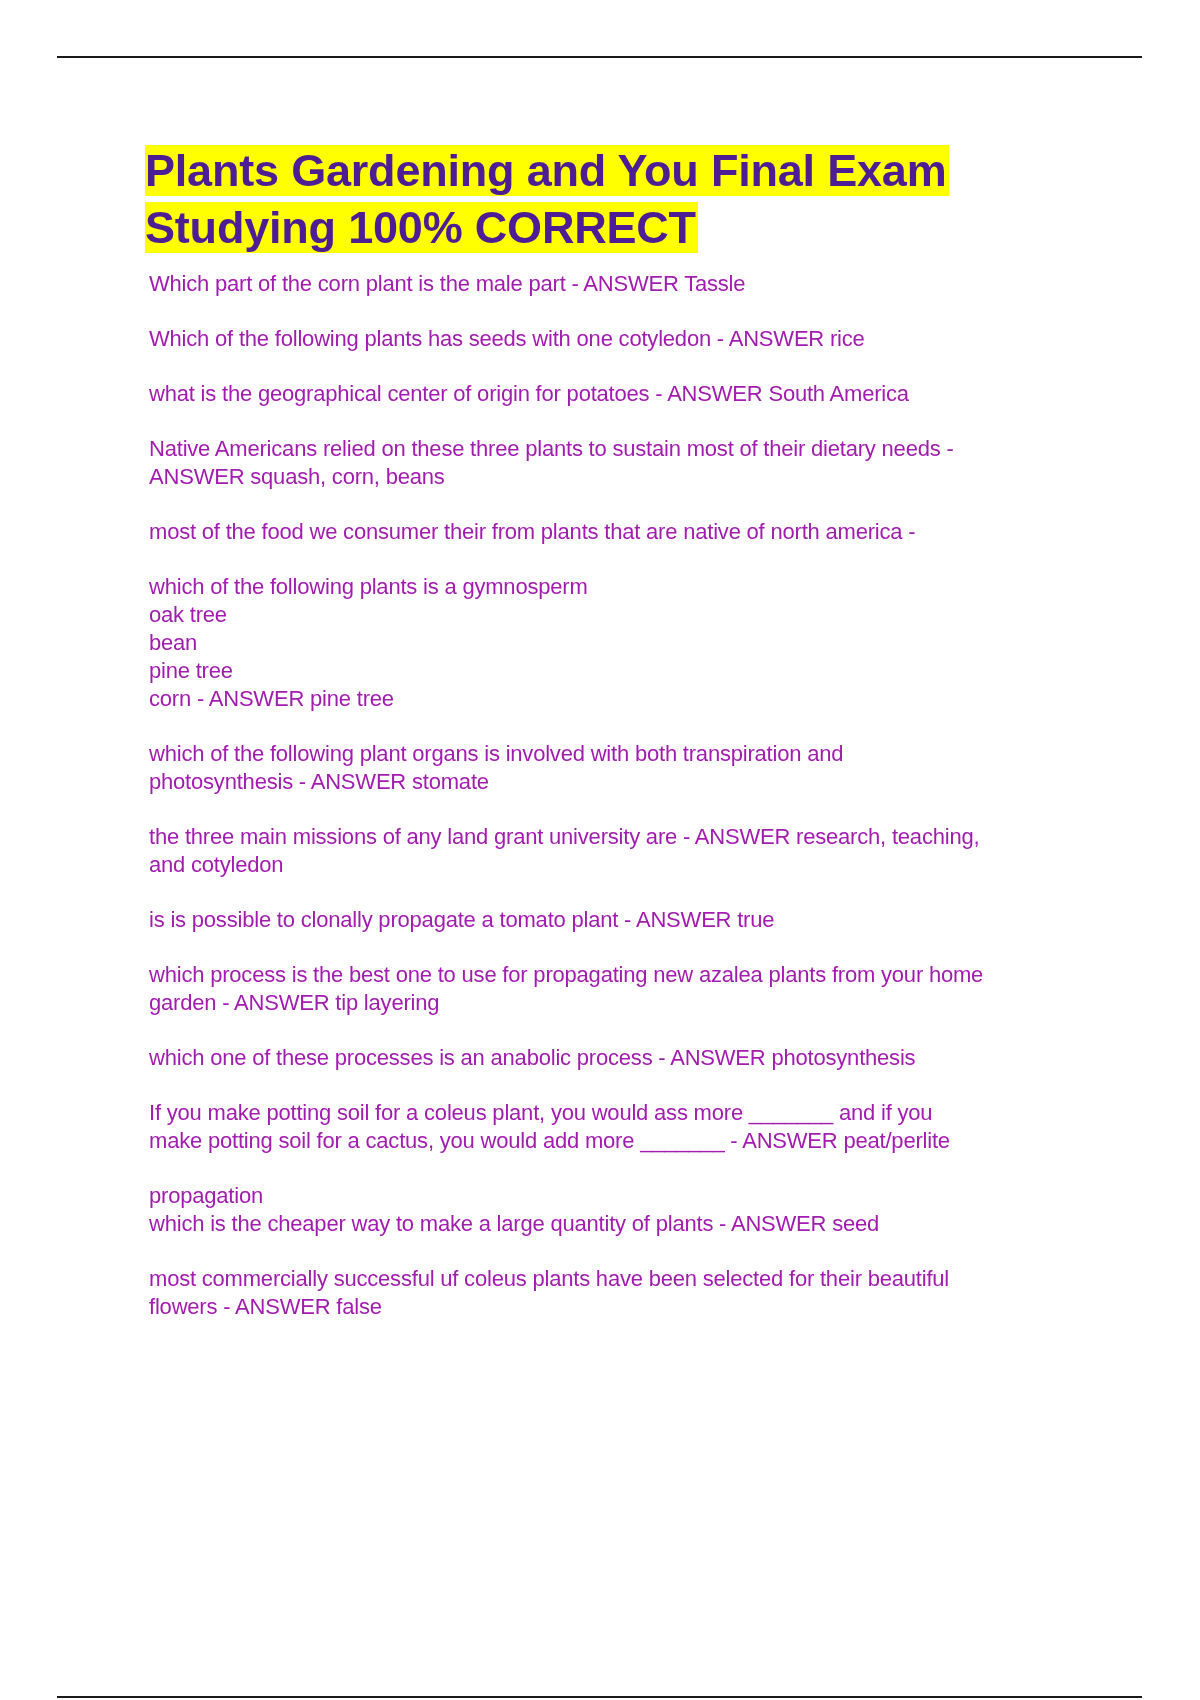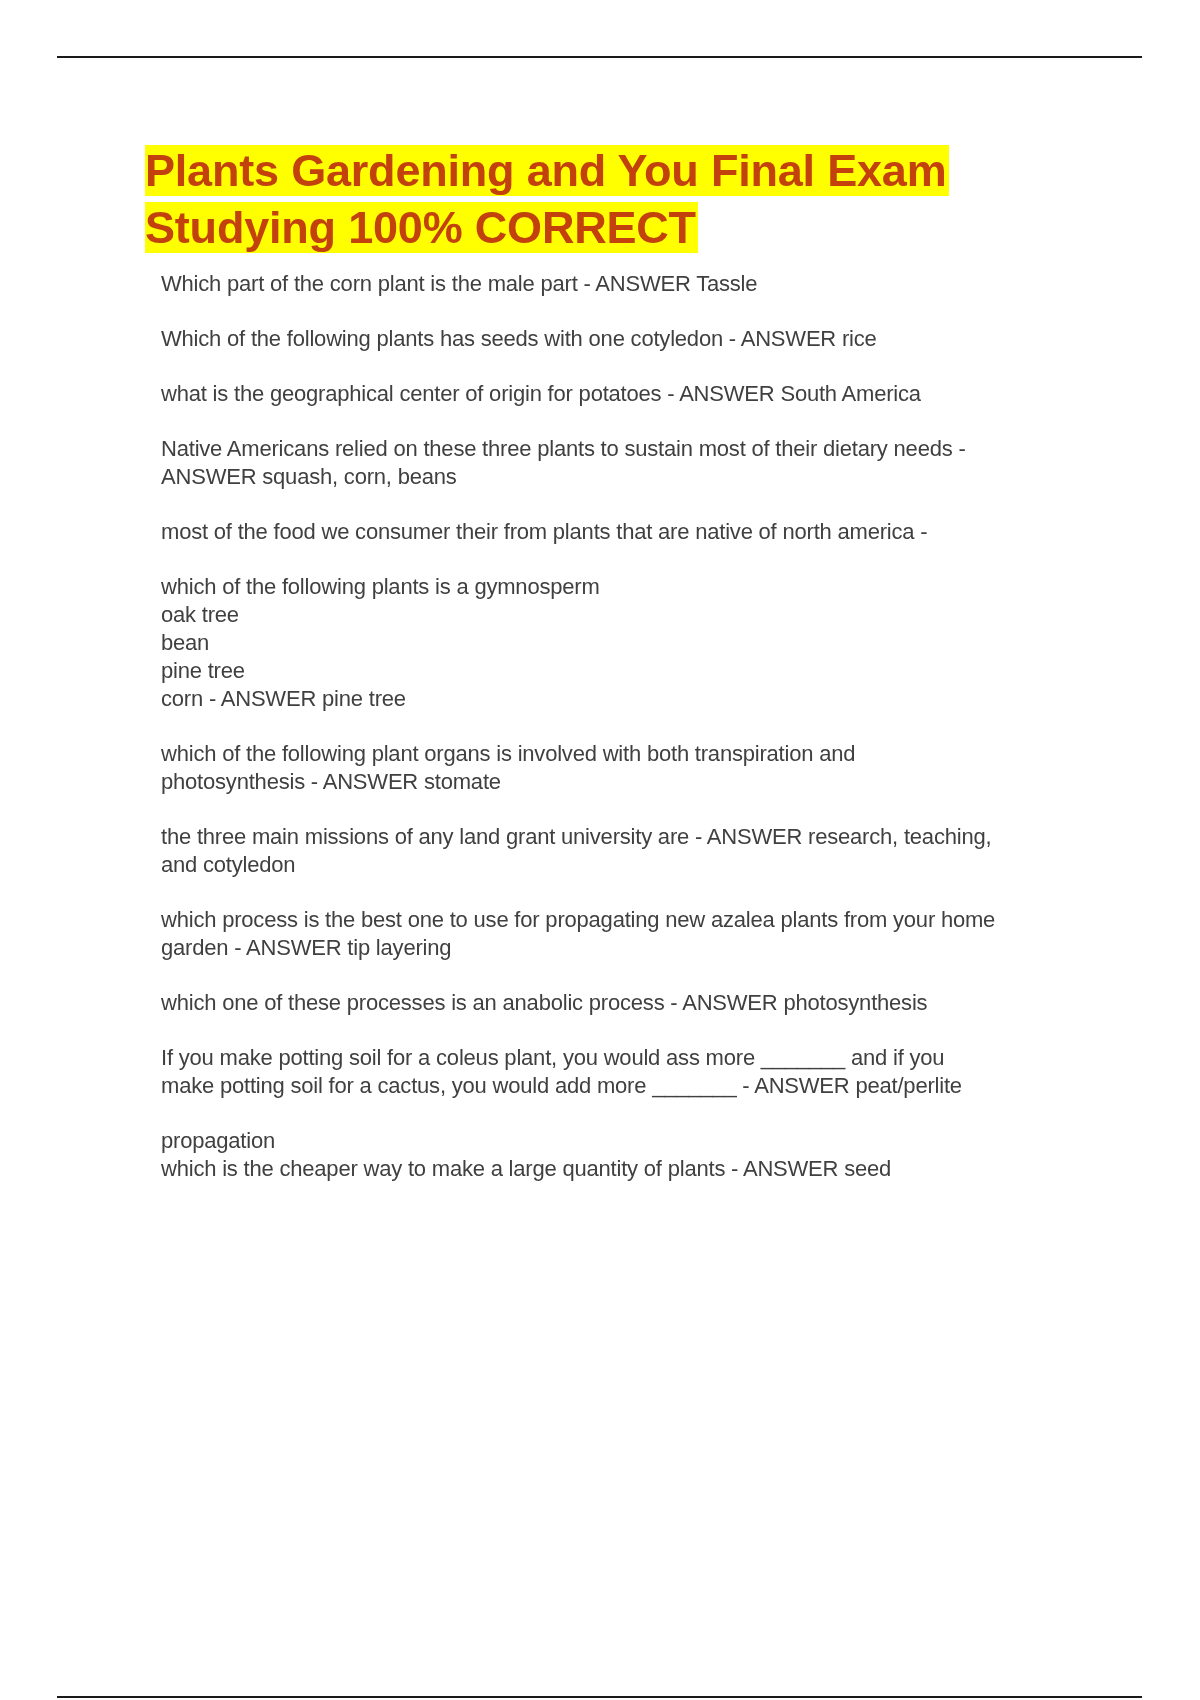"Plants Gardening and You Final" .title { color: #c2410c -> #4c1d95 }
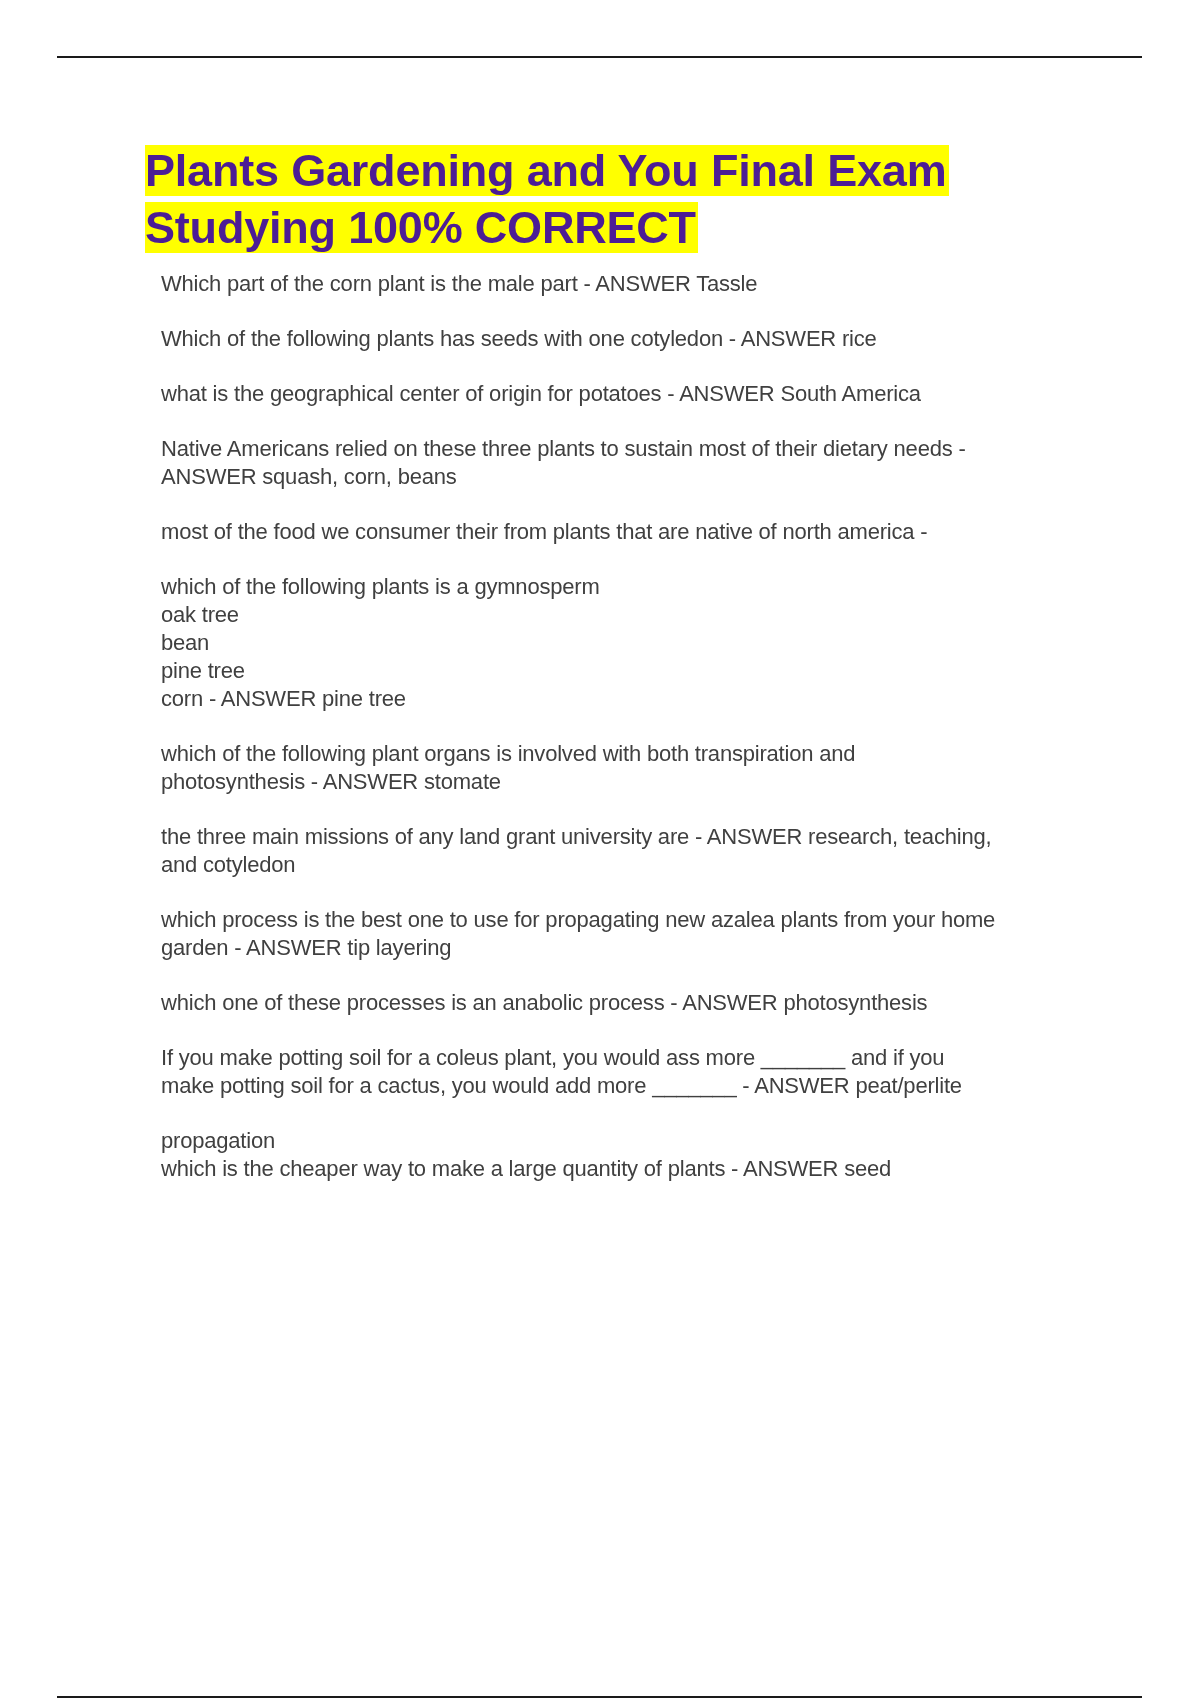"Which part of the corn" .qa-item { color: #404040 -> #a21caf; margin: 0 0 27px 16px -> 0 0 27px 4px }
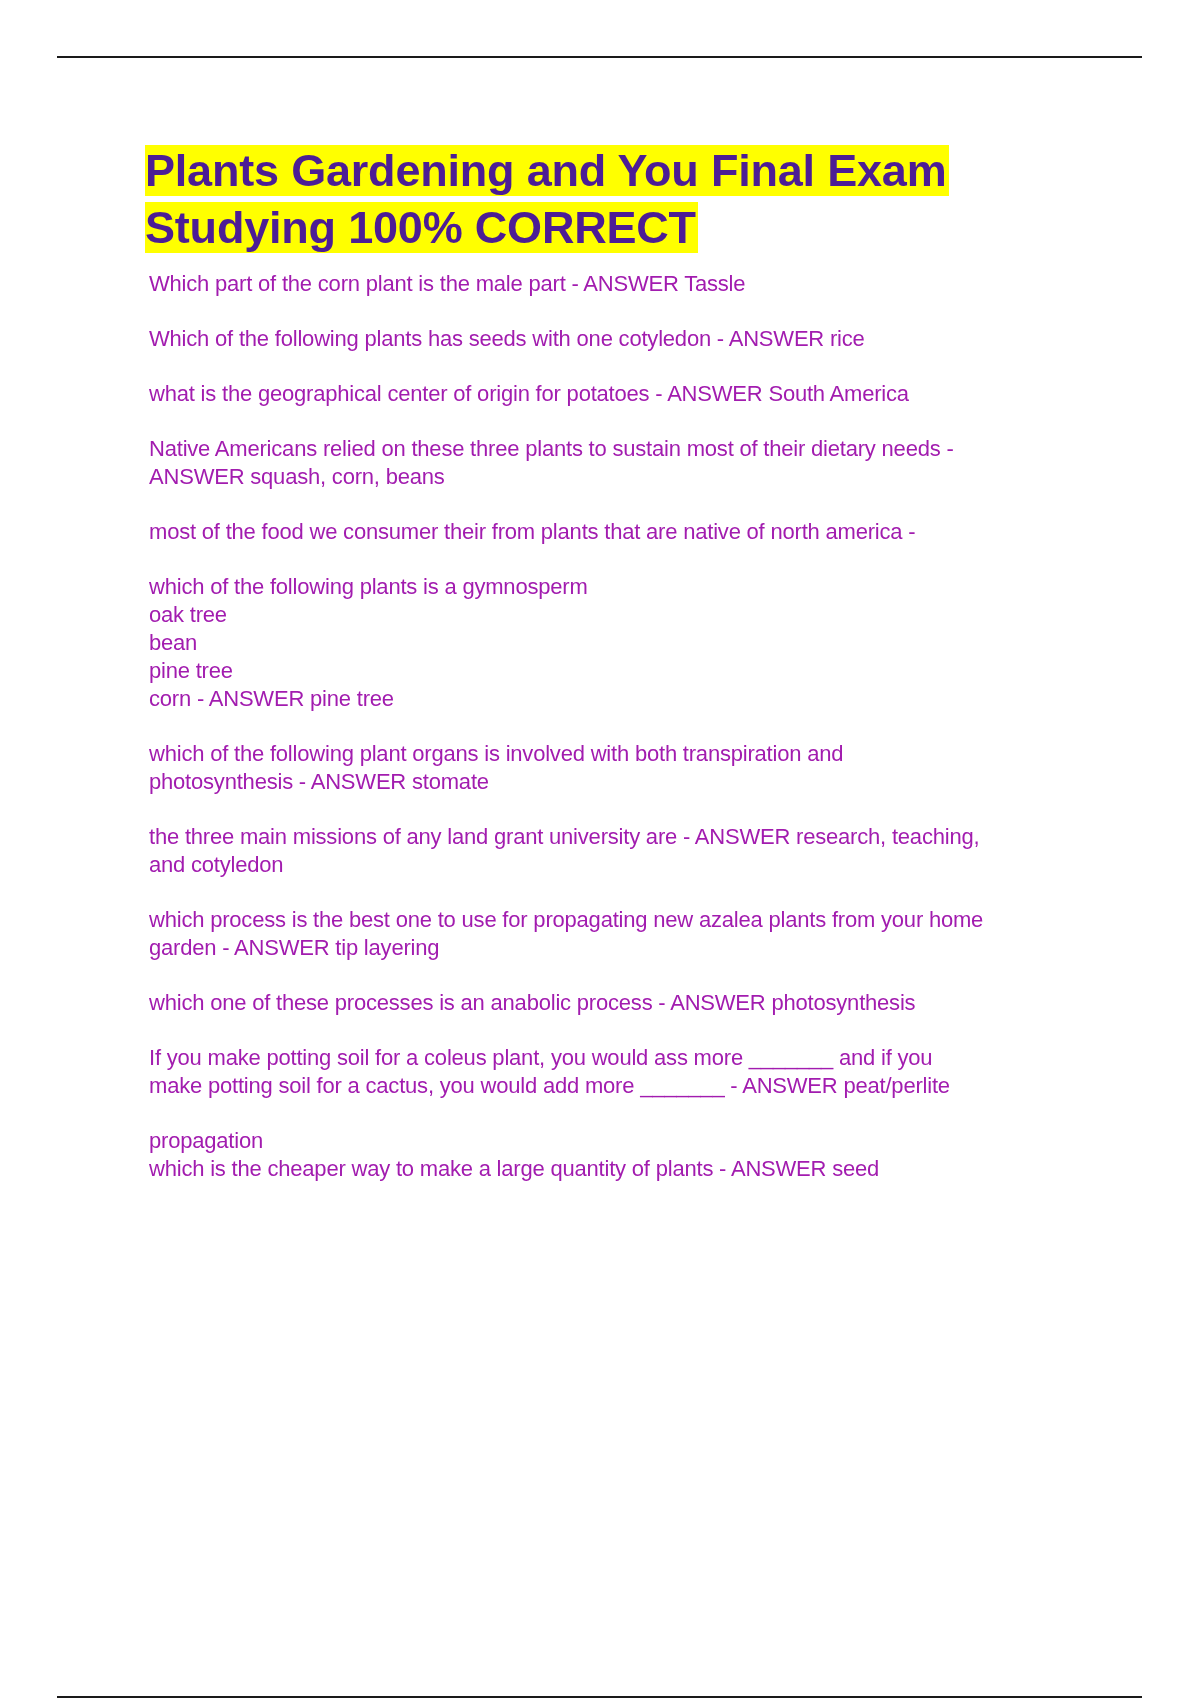"is is possible to clonally" li.qa-item { html: none -> <li> <span>is is possible to clonally propagate a tomato plant - ANSWER true</span> </li> }
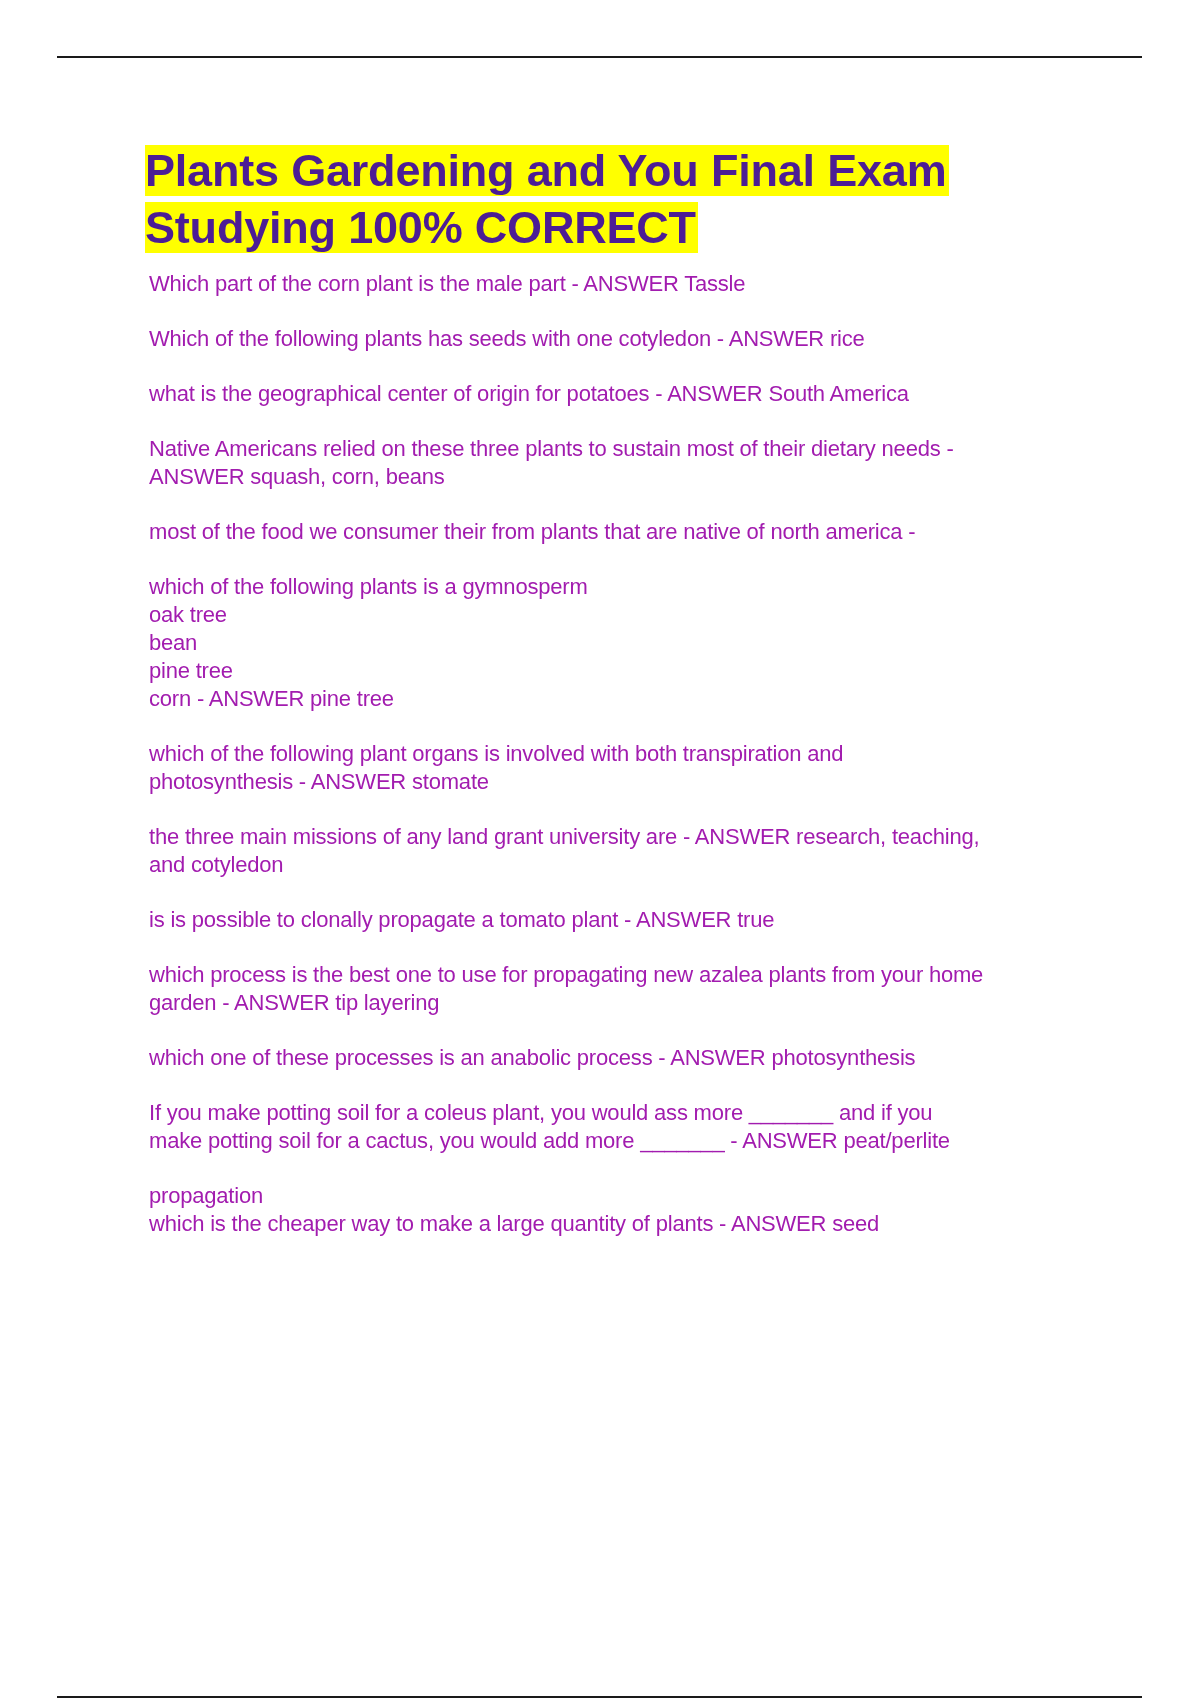"most commercially successful uf coleus" li.qa-item { html: none -> <li> <span>most commercially successful uf coleus plants have been selected for their beautiful</span> <span>flowers - ANSWER false</span> </li> }
